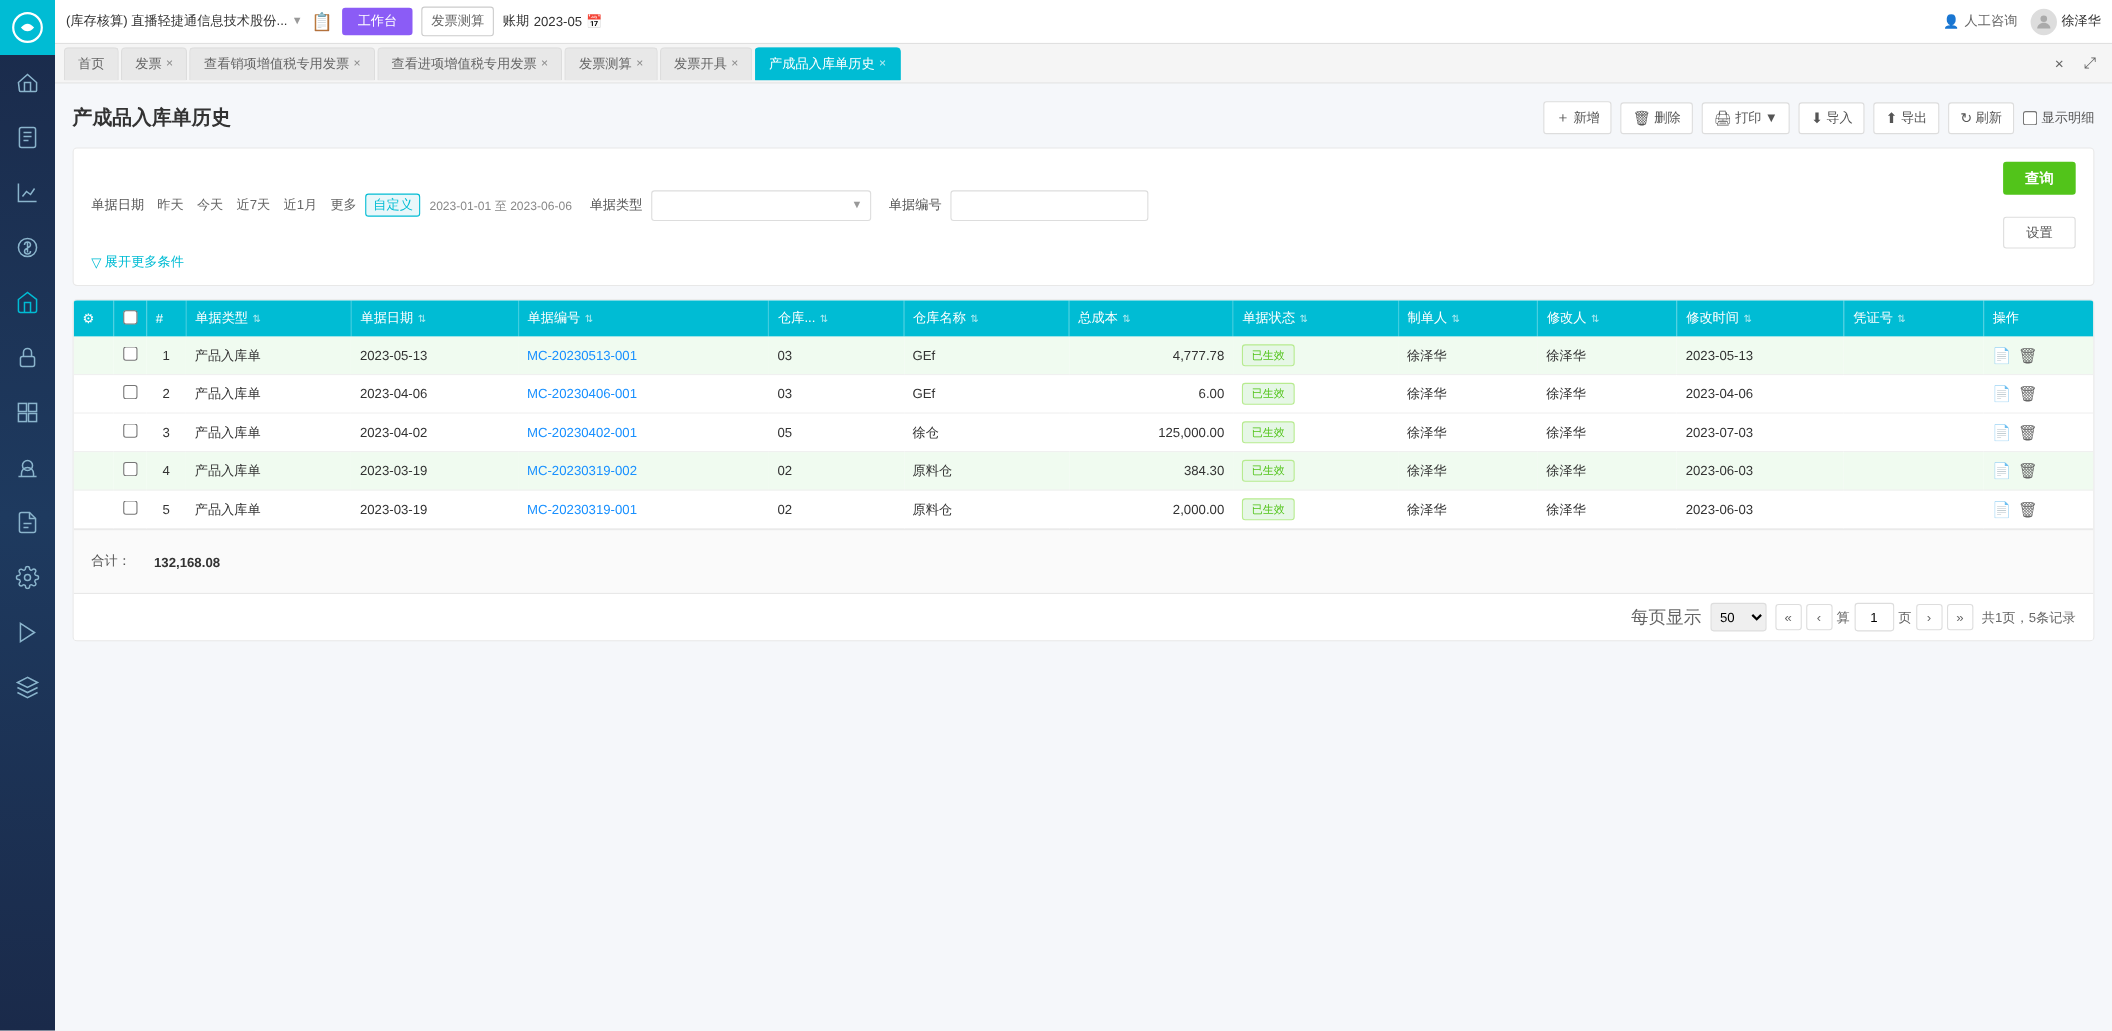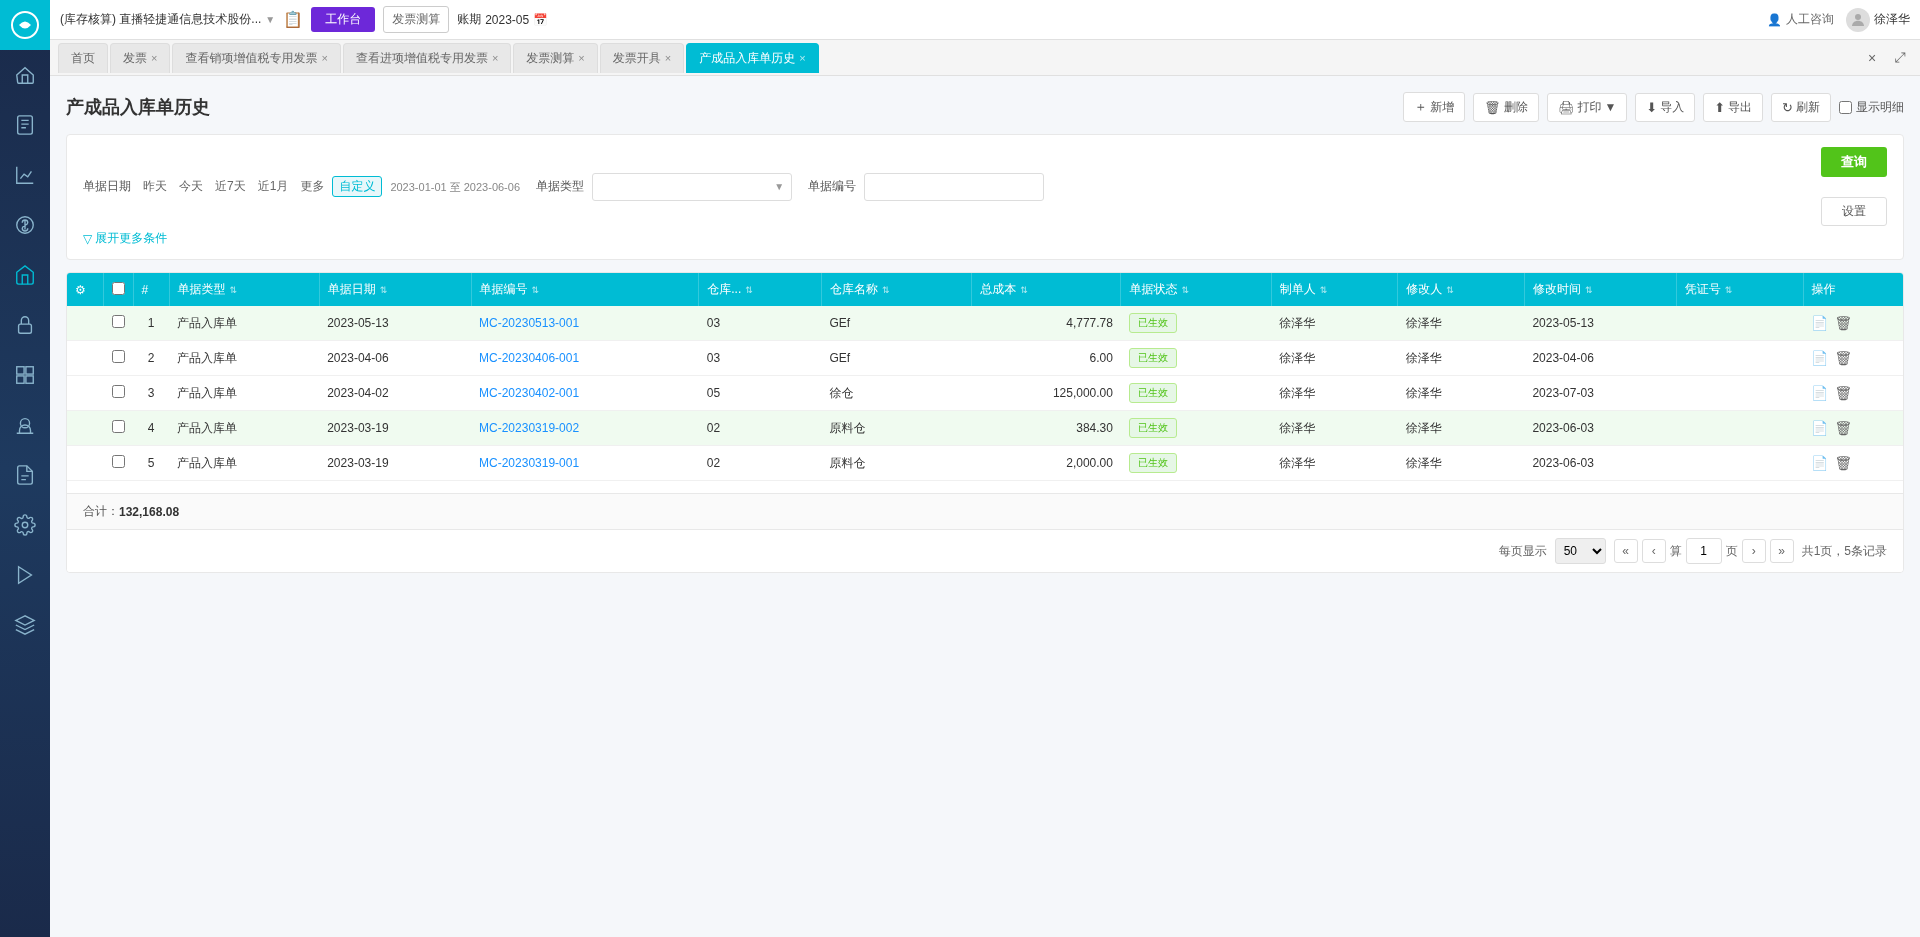"工作台" .workspace-btn { background: #6d28d9 -> #8b5cf6 }
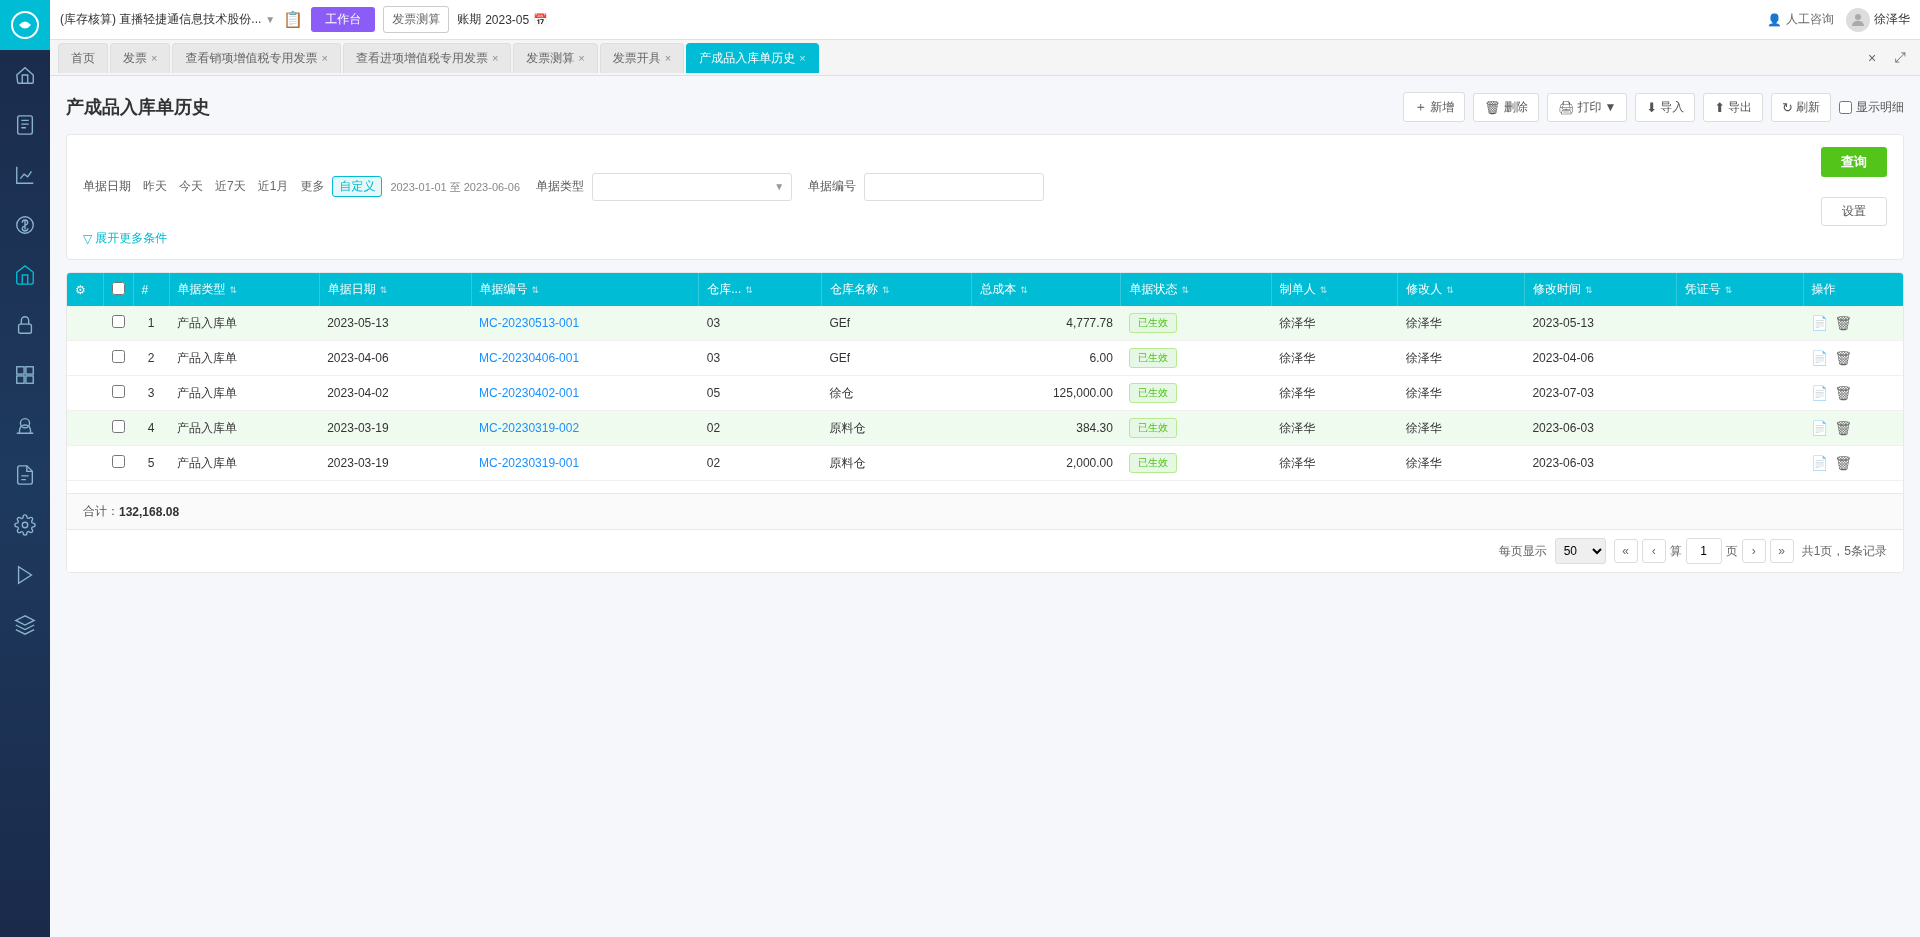"合计：" .table-footer { gap: 0 -> 21px; margin-top: 12px -> none; padding: 9px 16px -> 20px 16px }
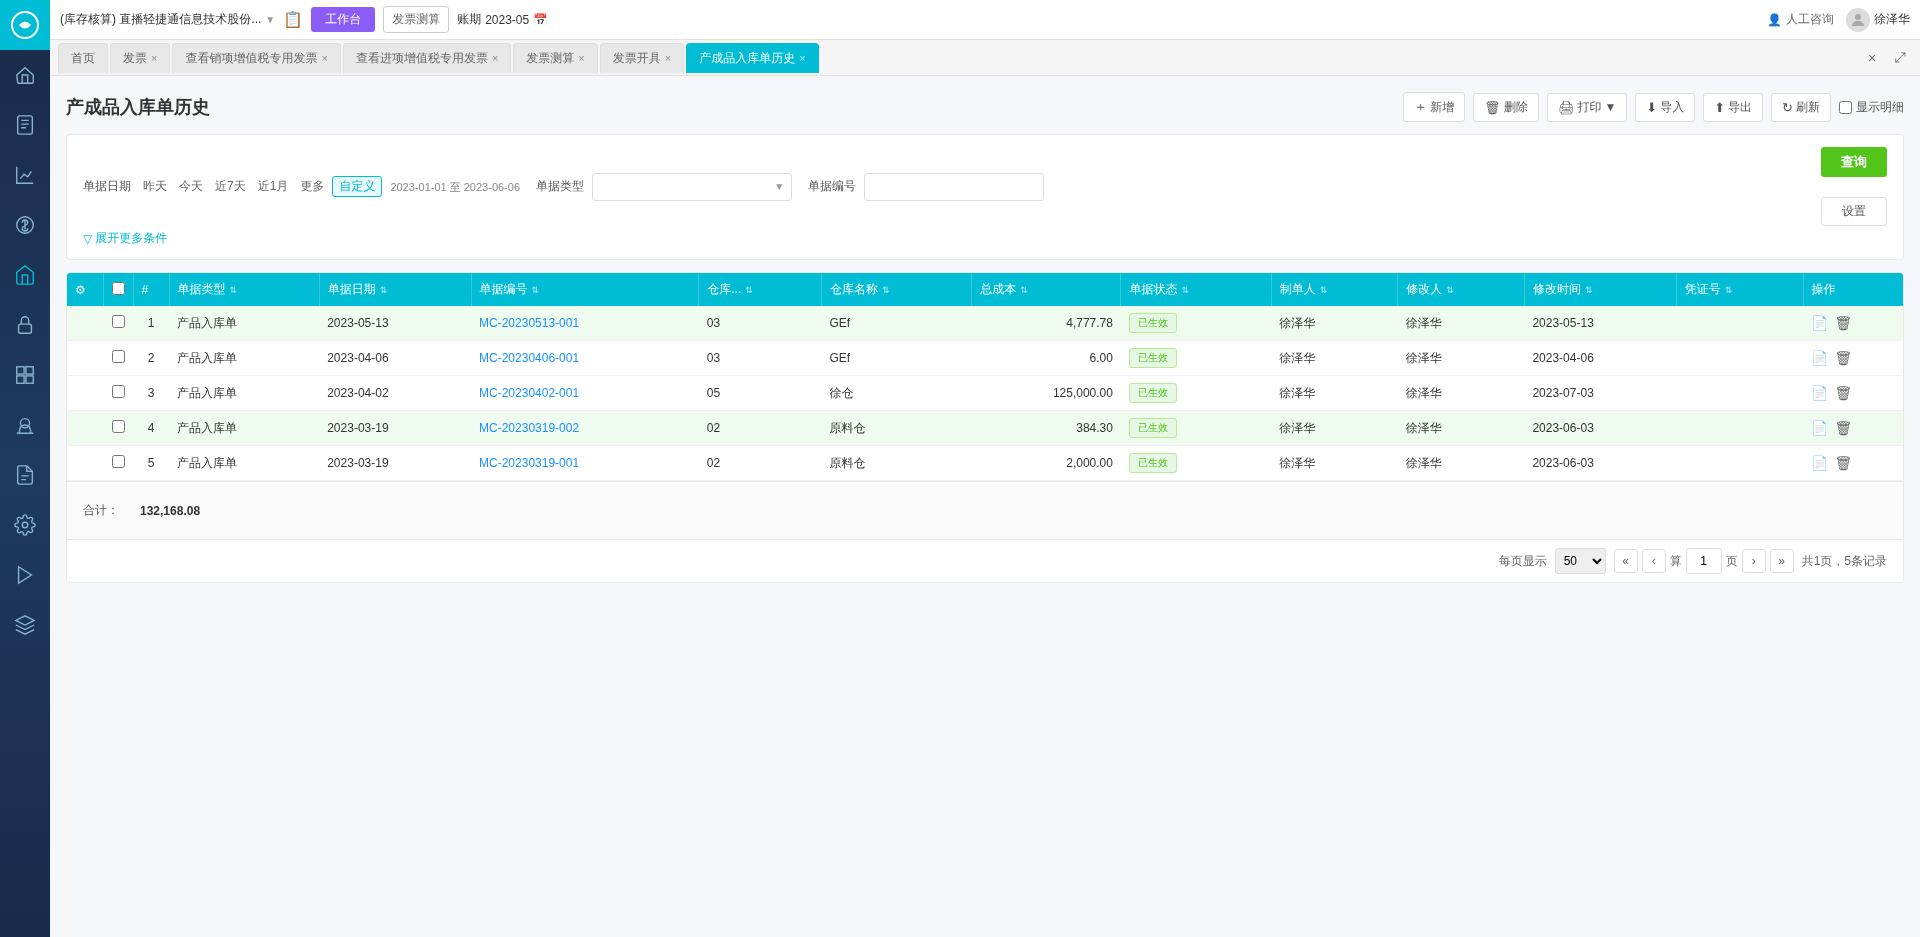"每页显示" .page-size-label { font-size: 12px -> 16px }
